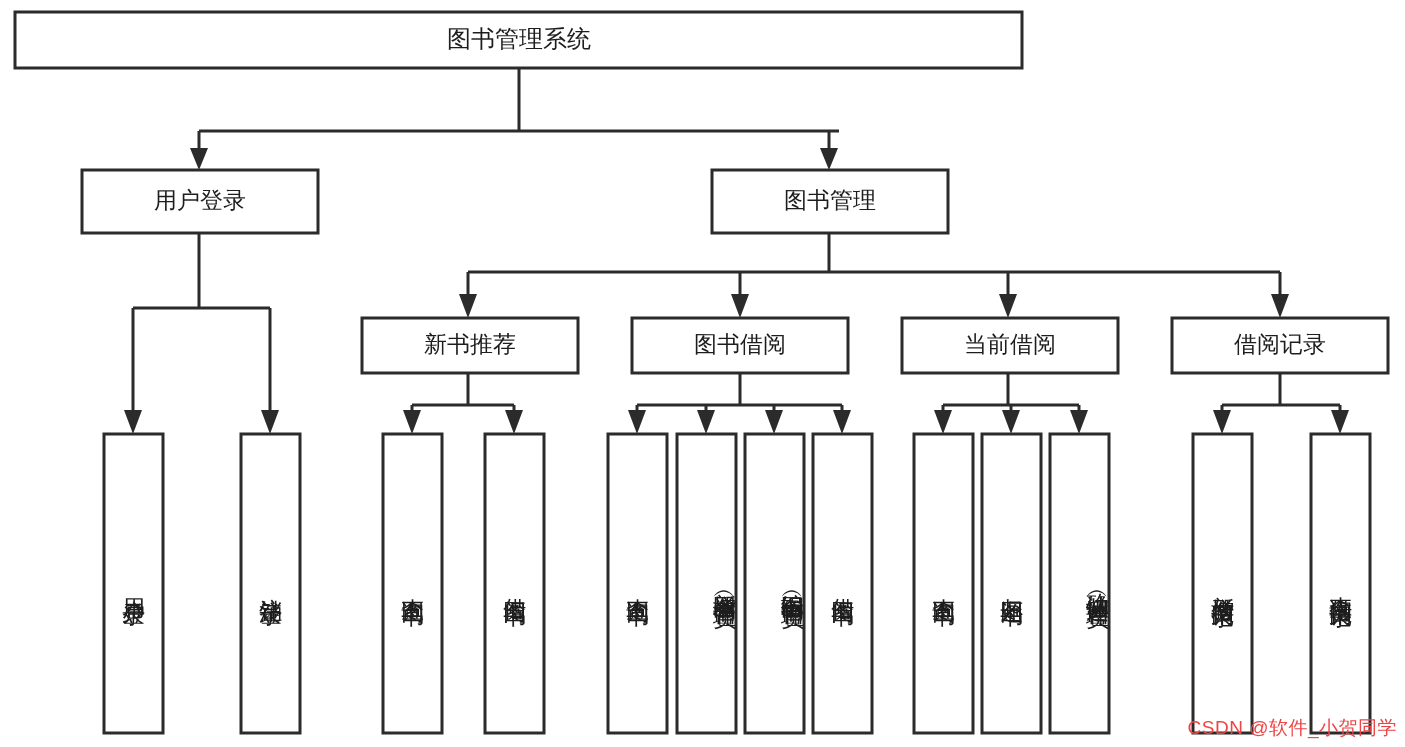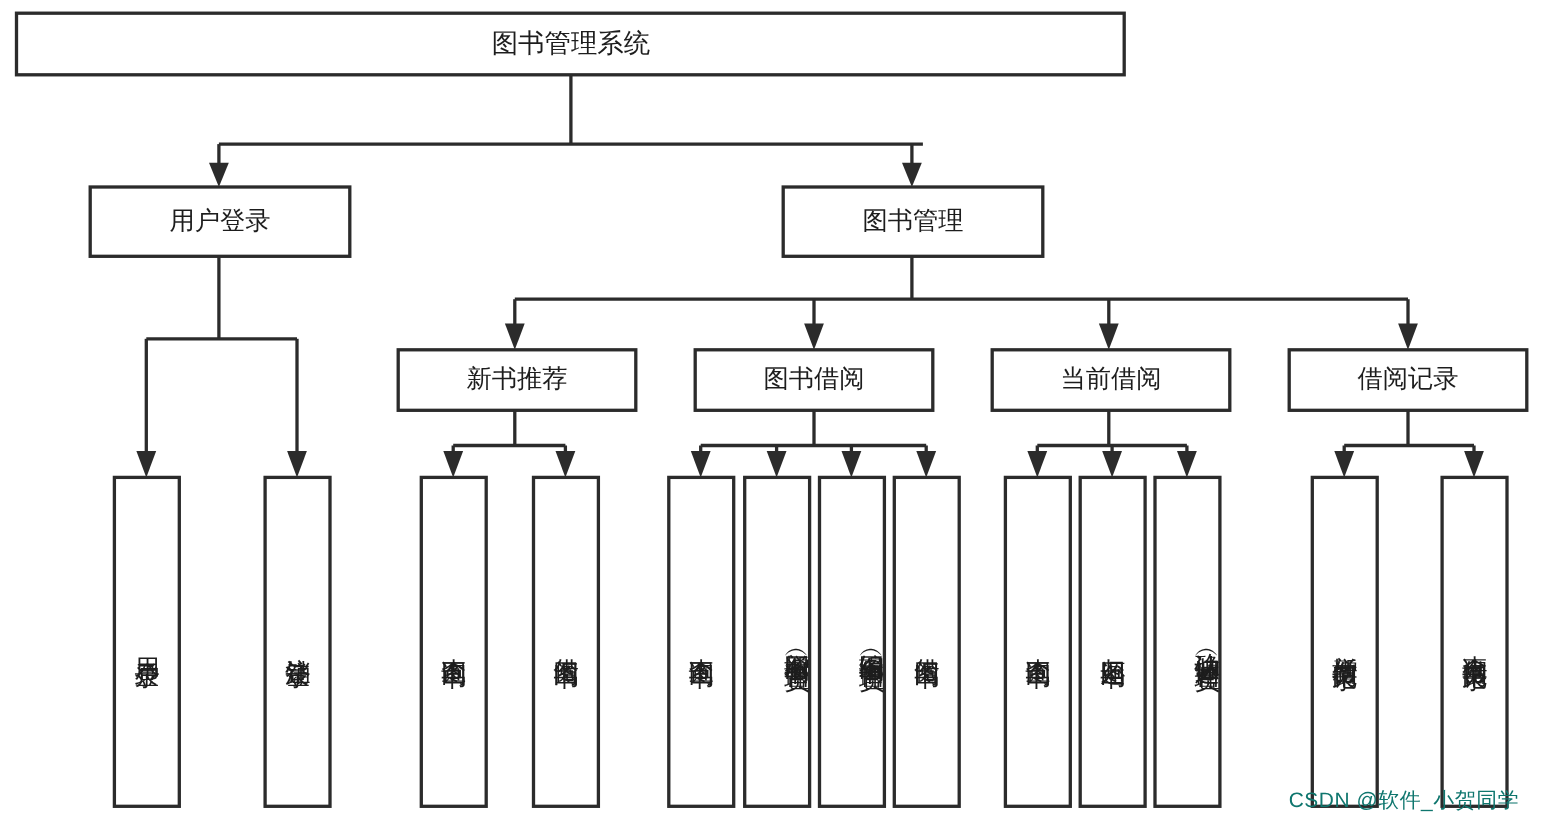"CSDN @软件_小贺同学" .watermark { color: #0f766e -> #ef4444; right: 24px -> 8px }
